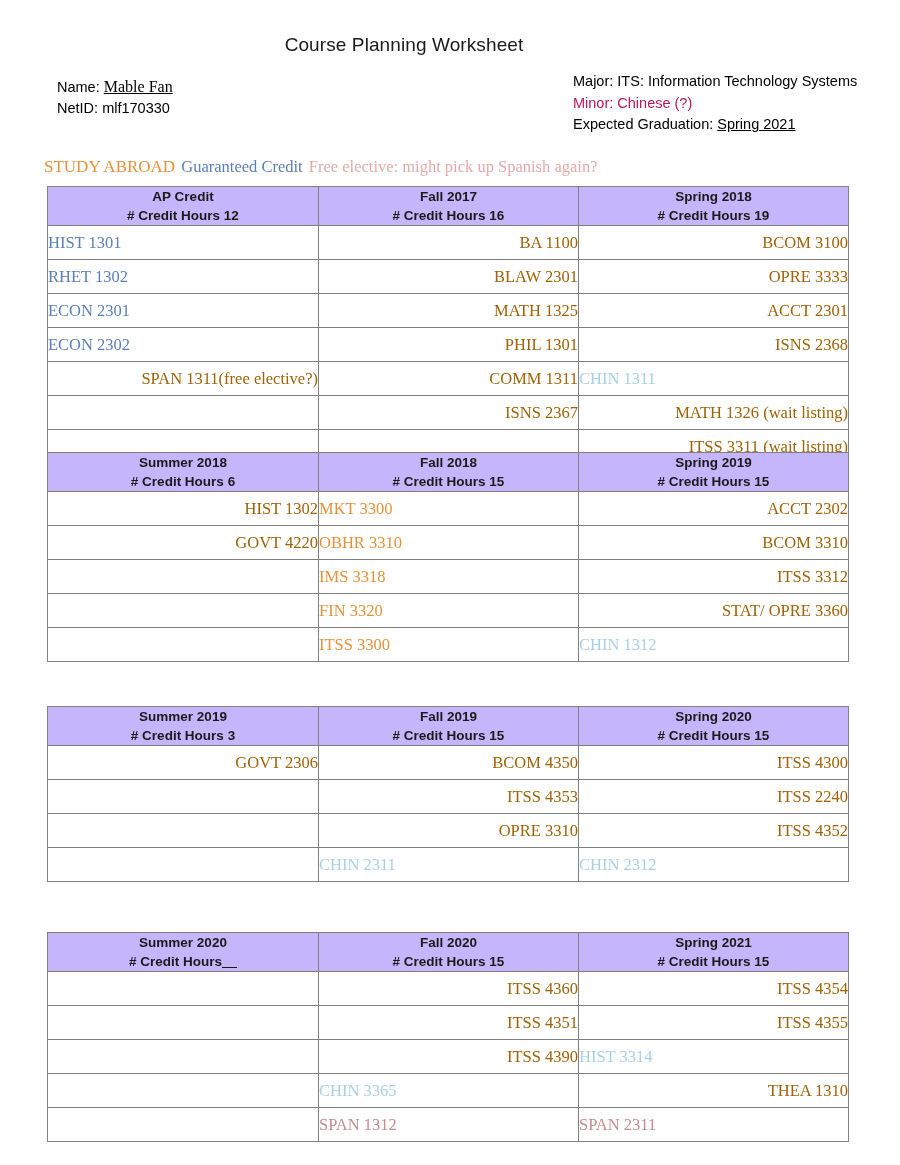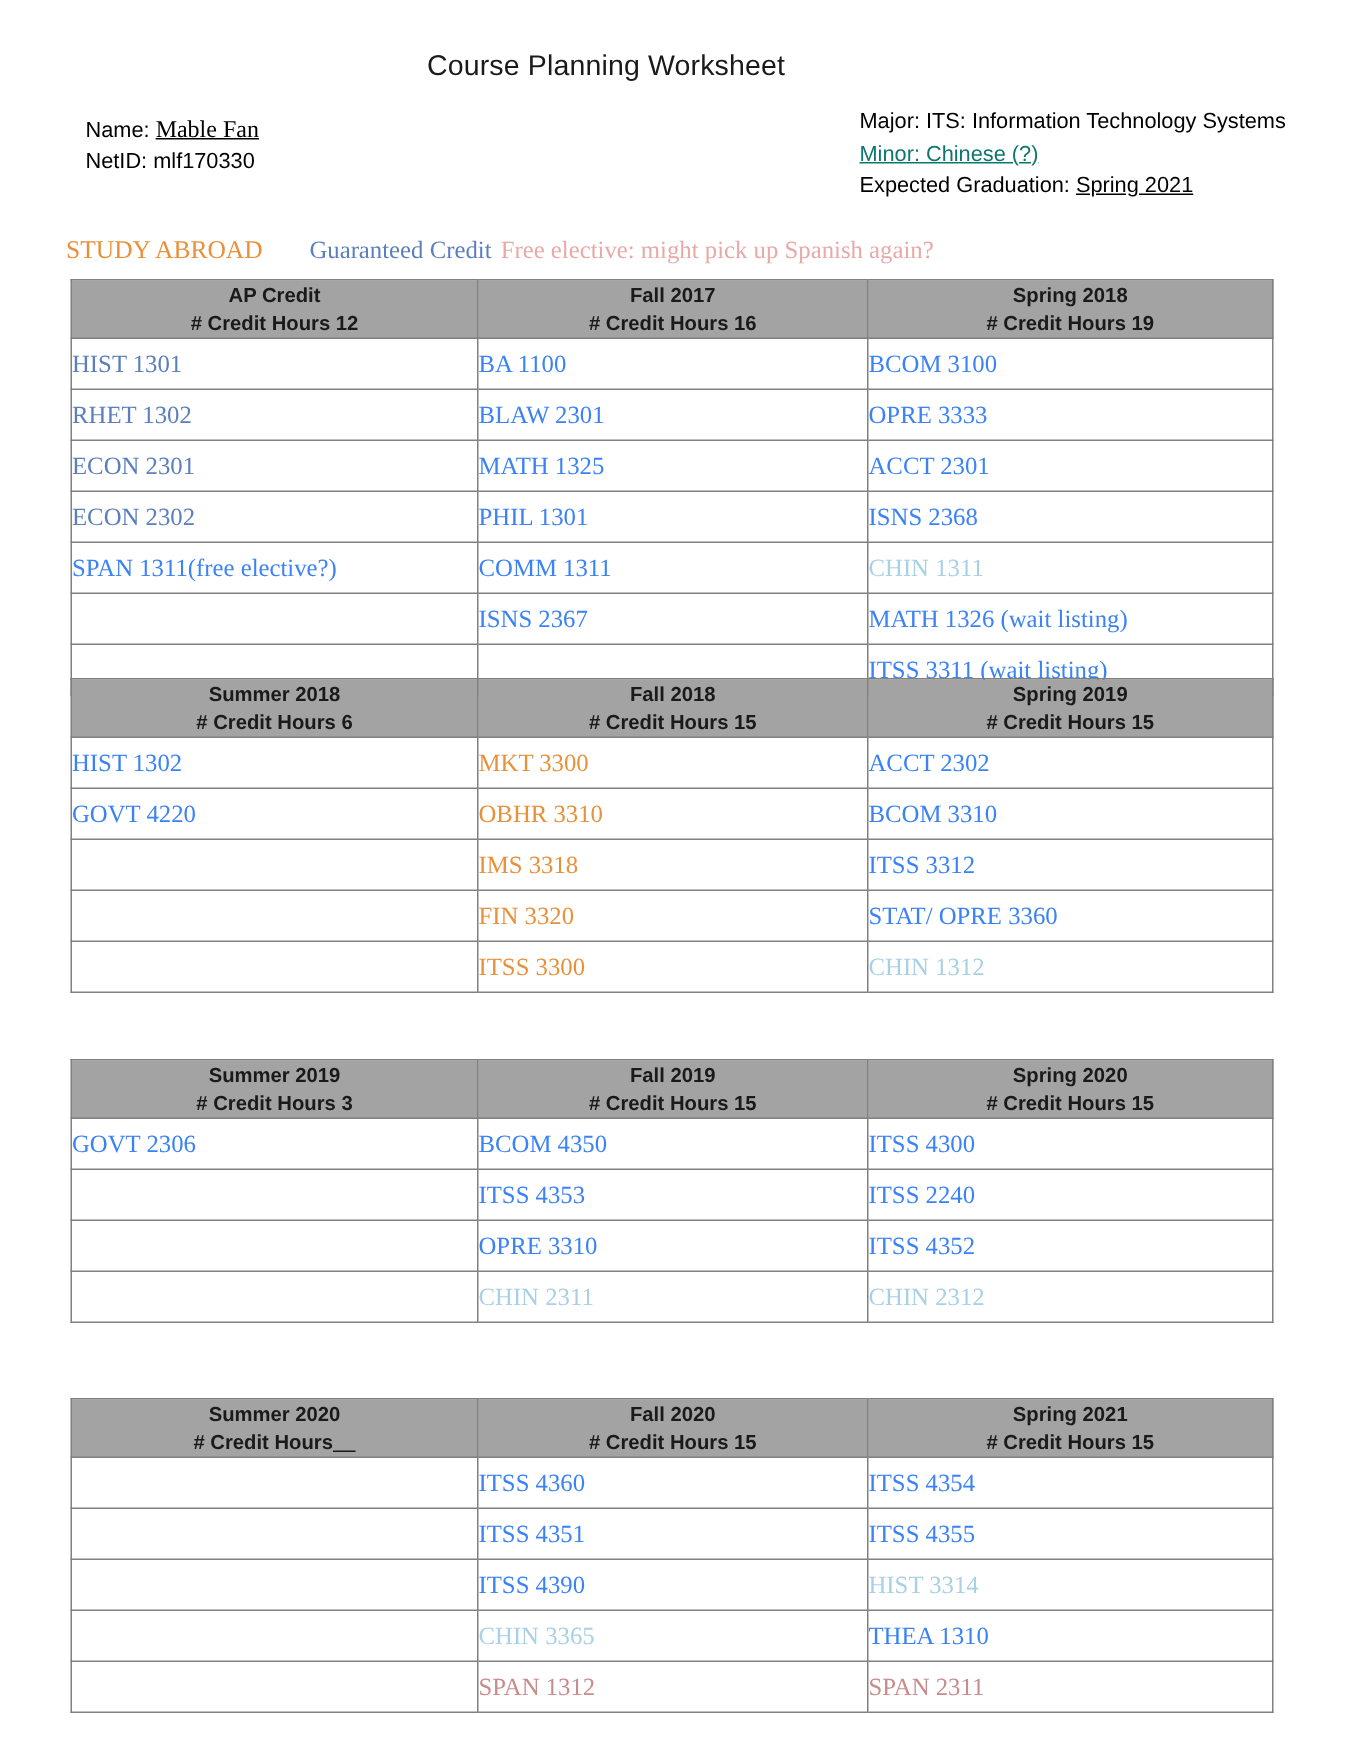"Minor: Chinese (?)" .minor-line { color: #0f766e -> #be185d; text-decoration: underline -> none }
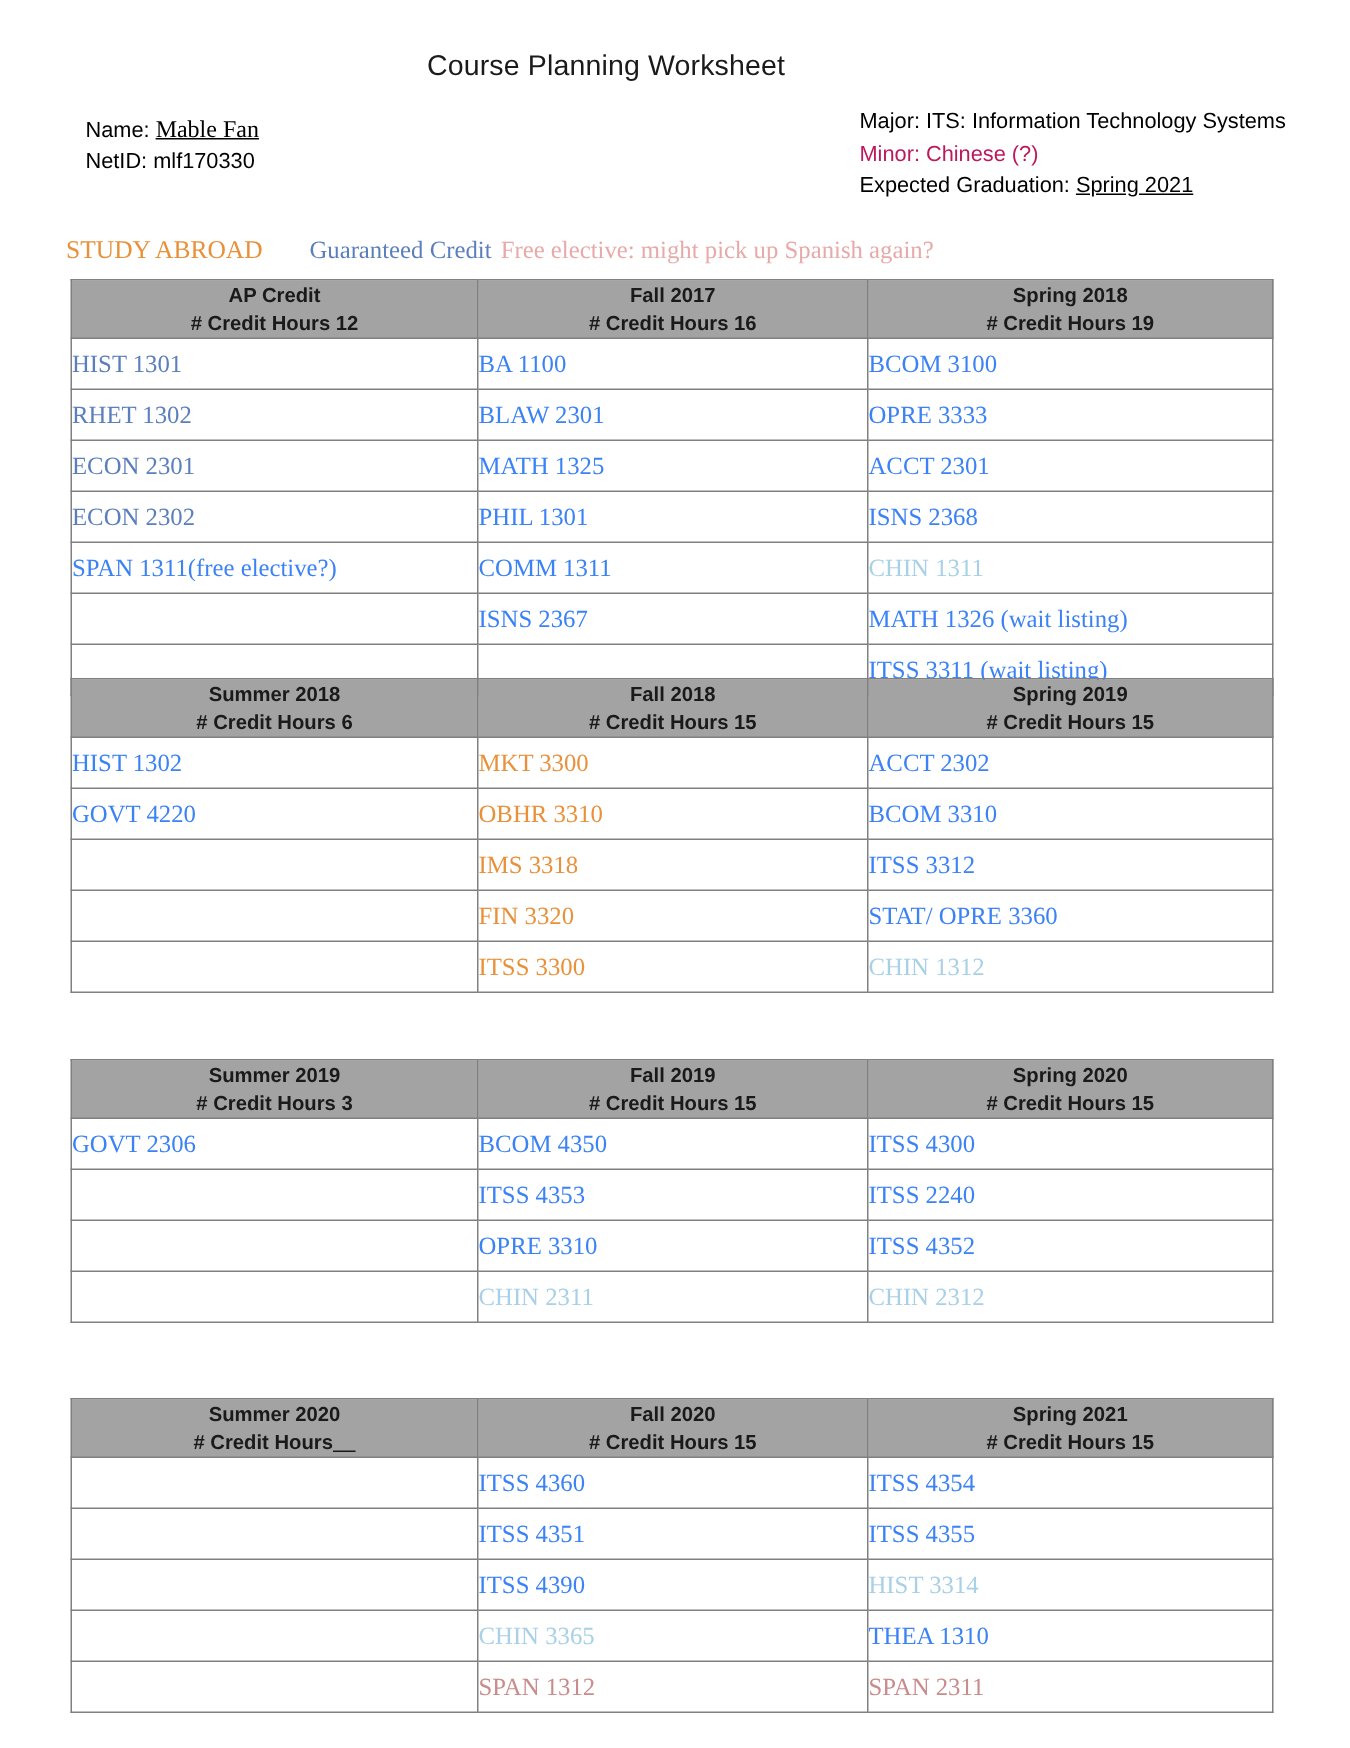"Guaranteed Credit" .lg-guaranteed { margin-left: 25px -> none }
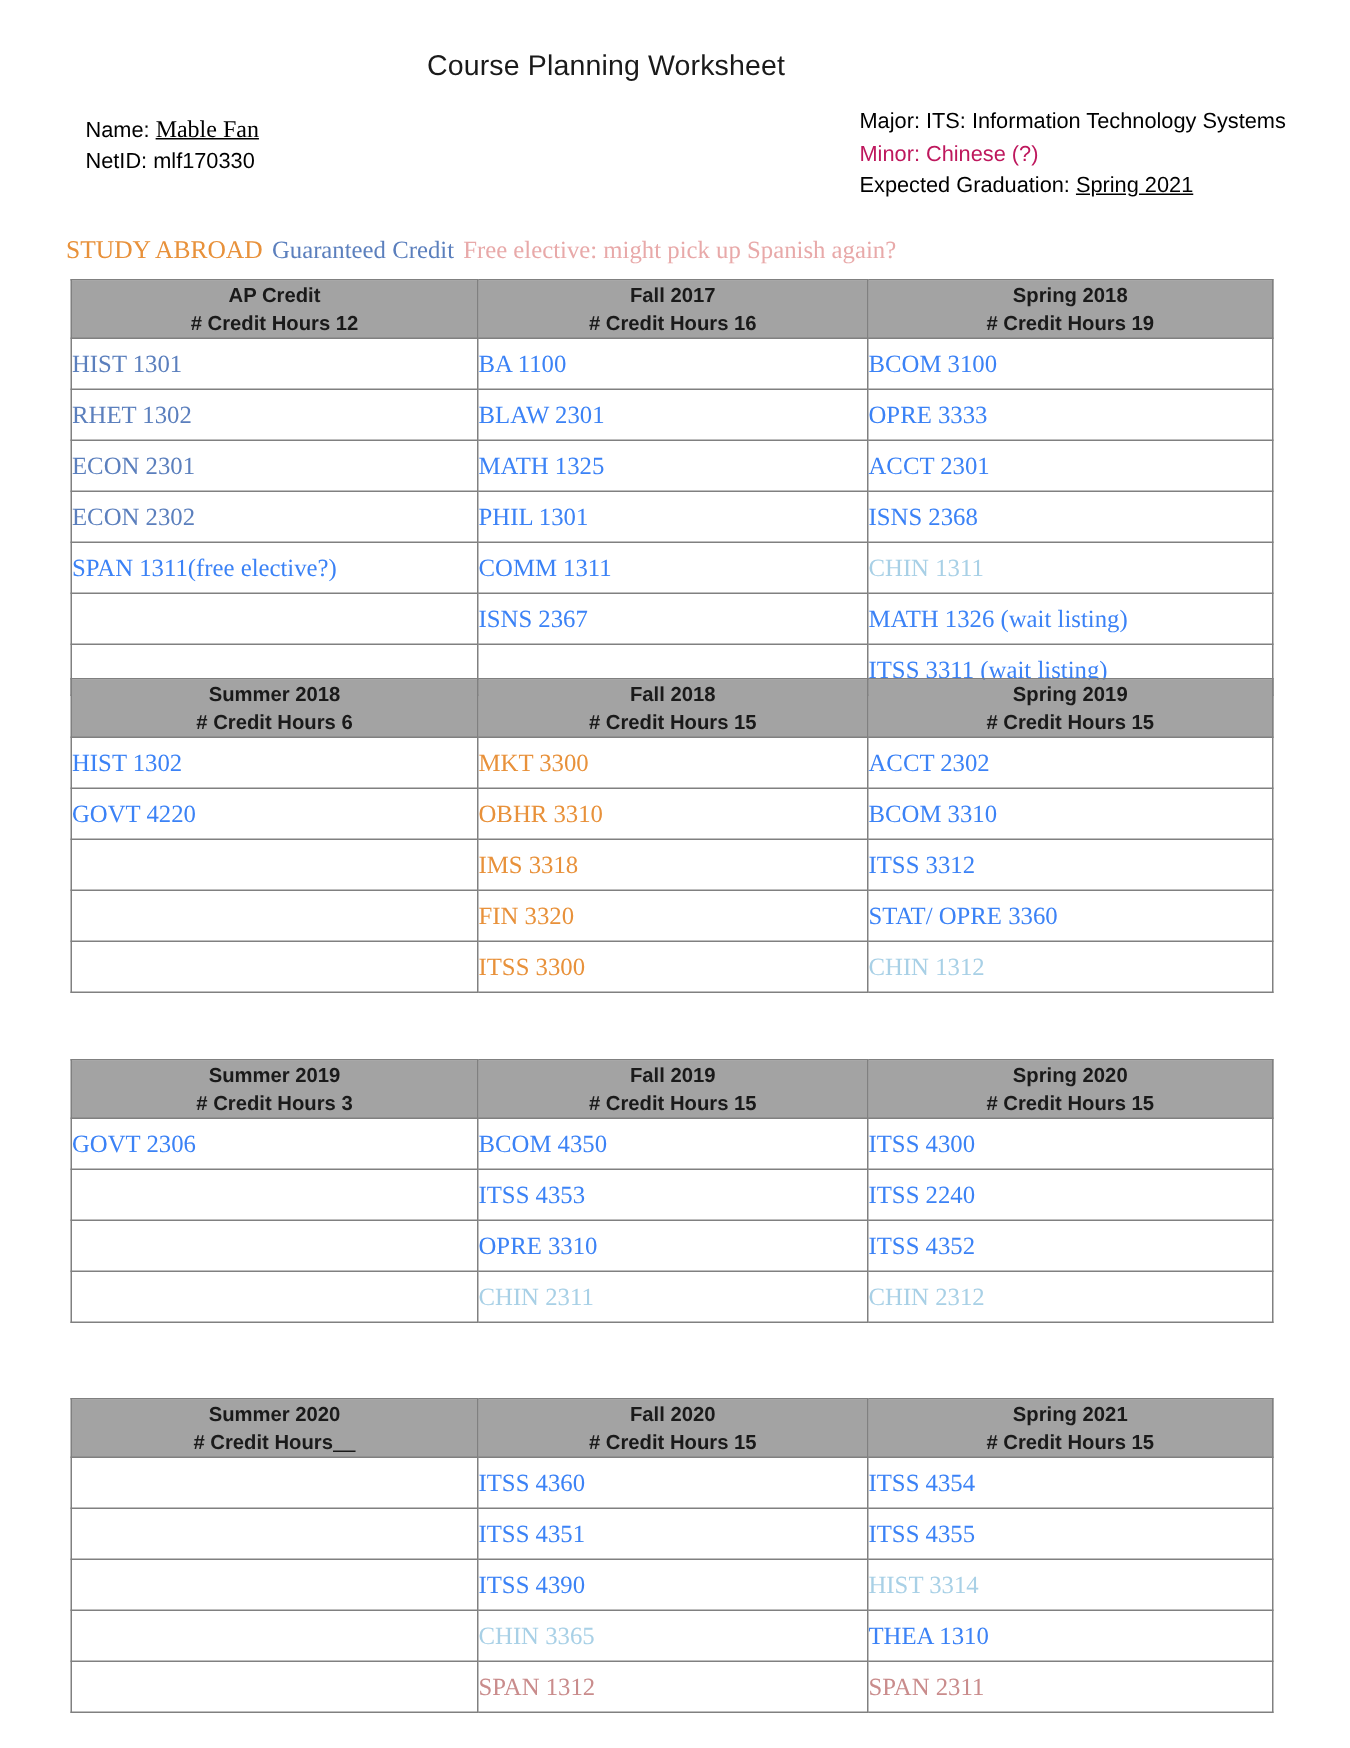"AP Credit" .hcell { background: #a3a3a3 -> #c4b5fd }
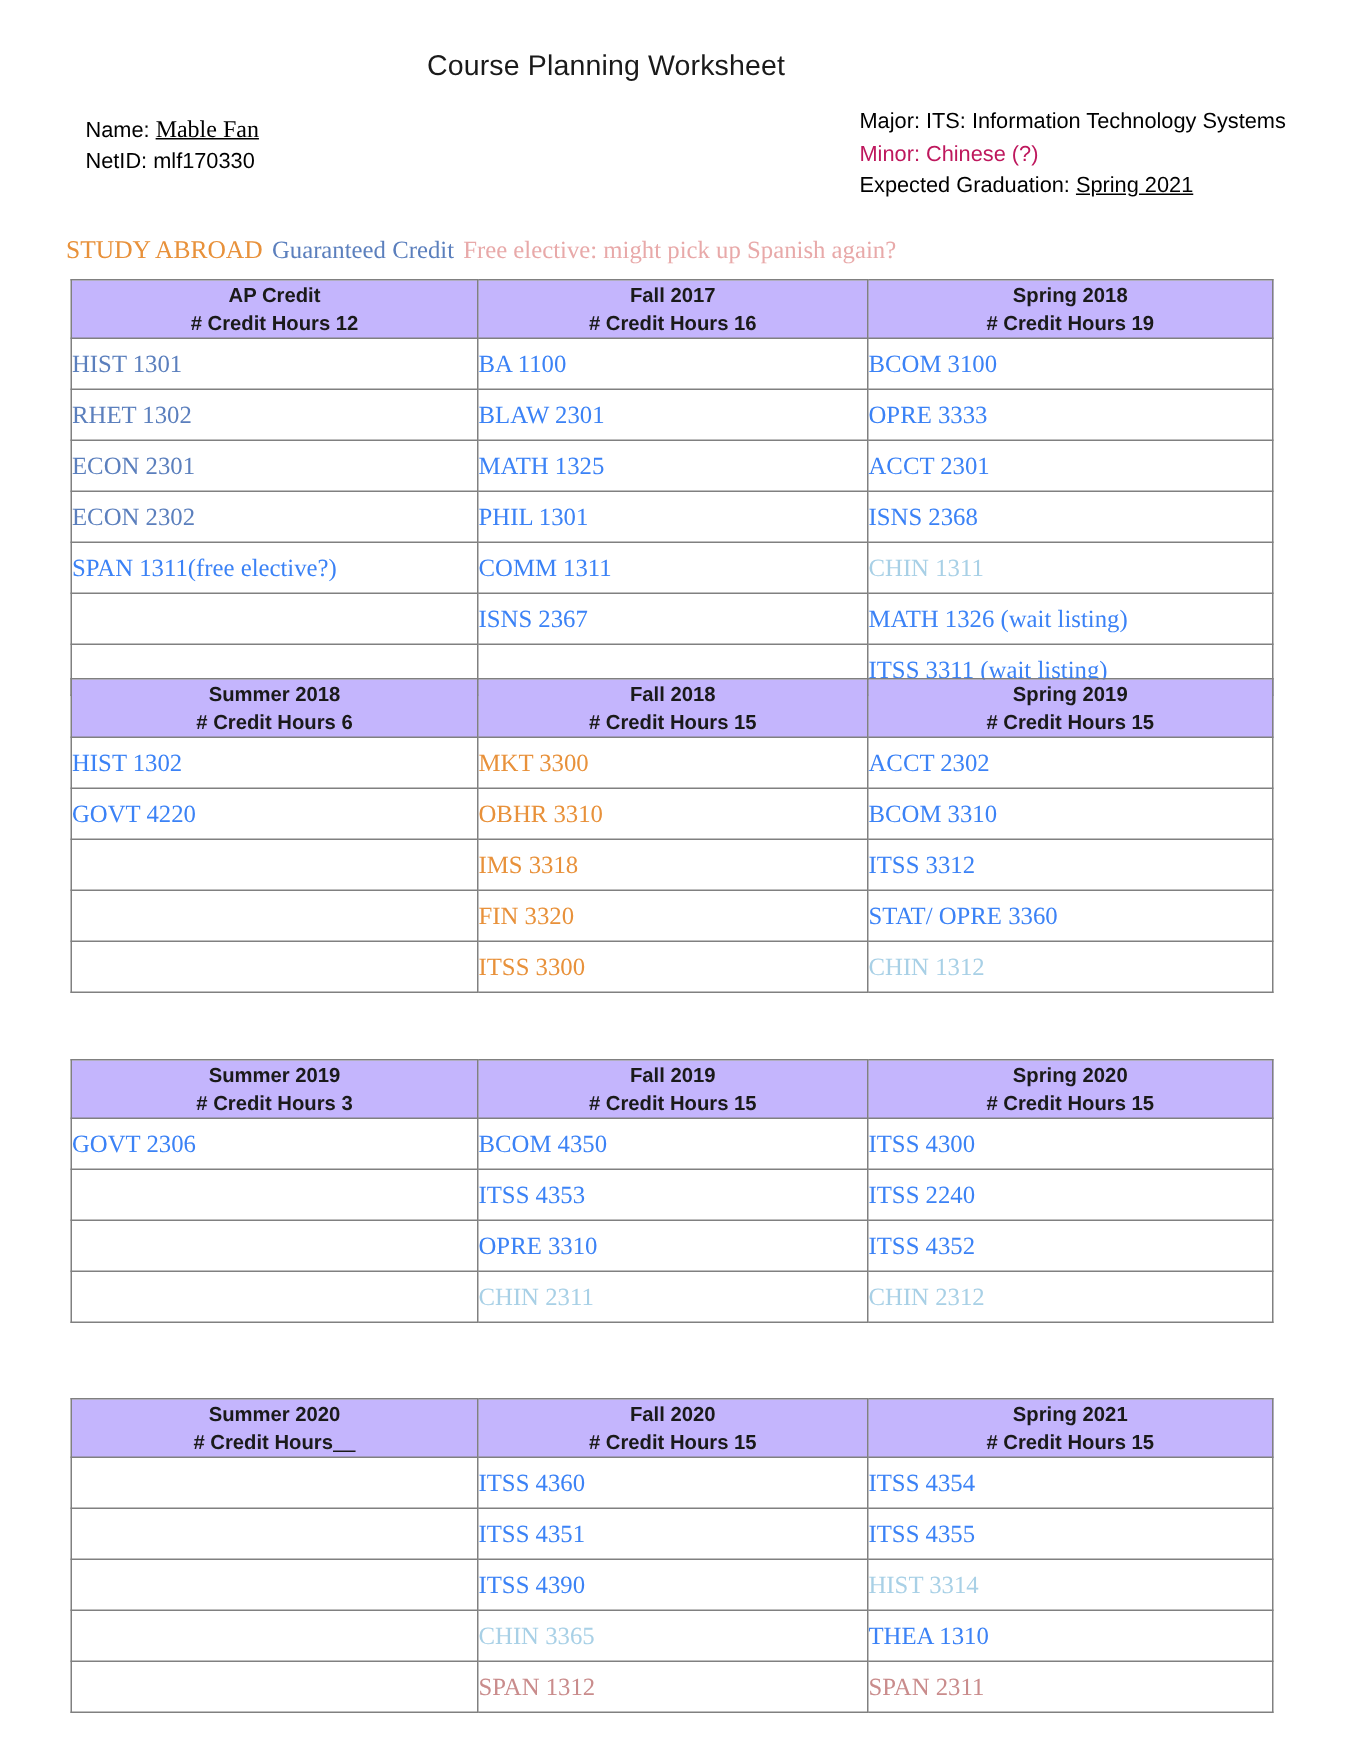"BA 1100" .c-black { color: #3b82f6 -> #a16207; text-align: none -> right }
